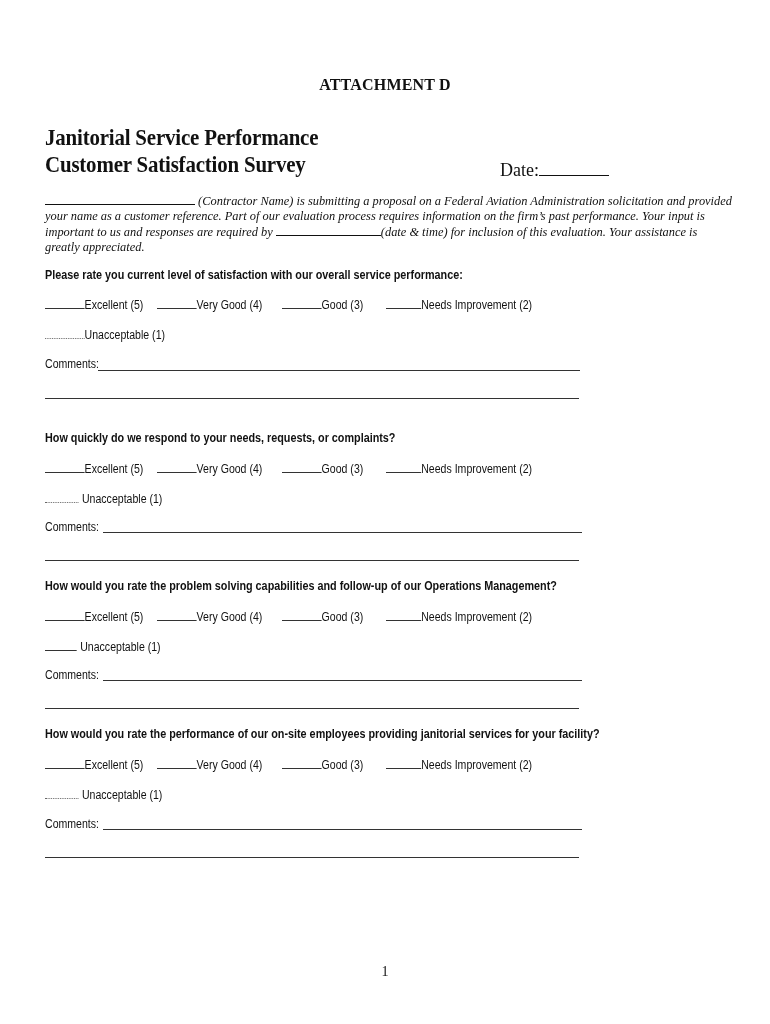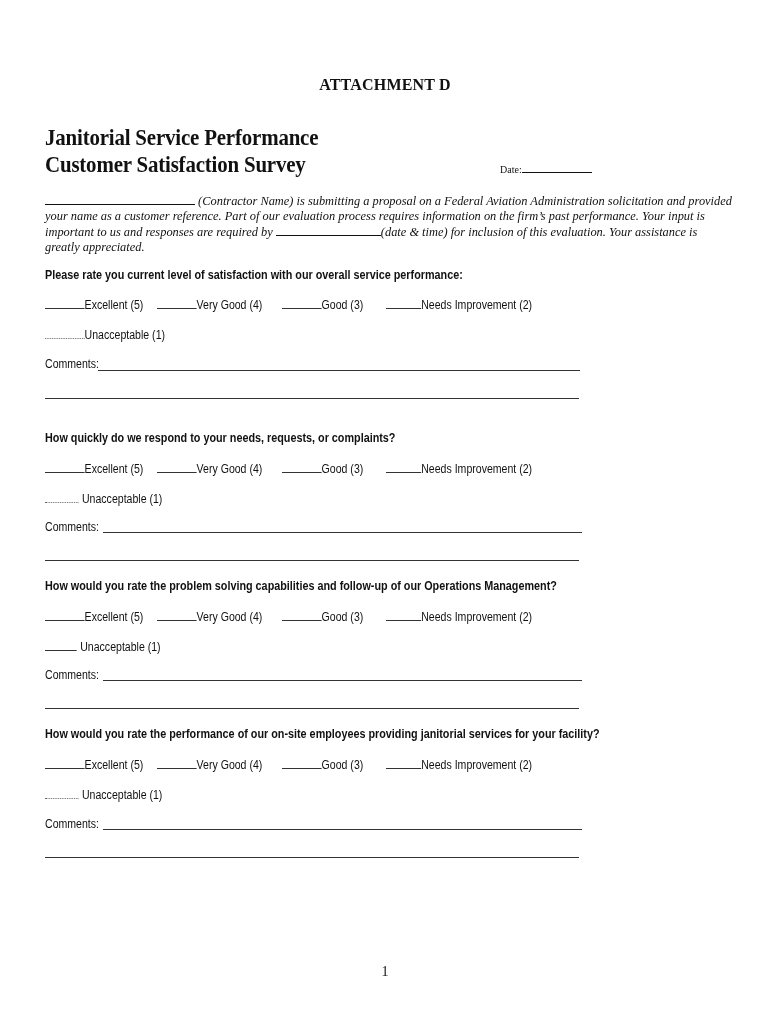"Date:" .date { font-size: 10px -> 18px }
